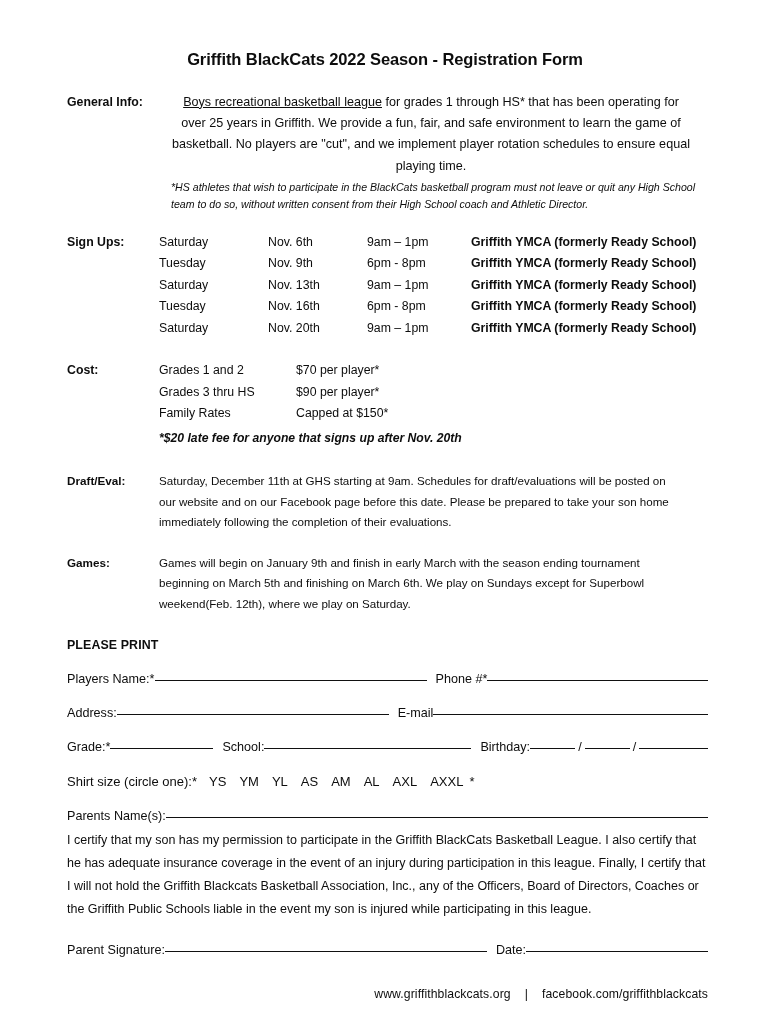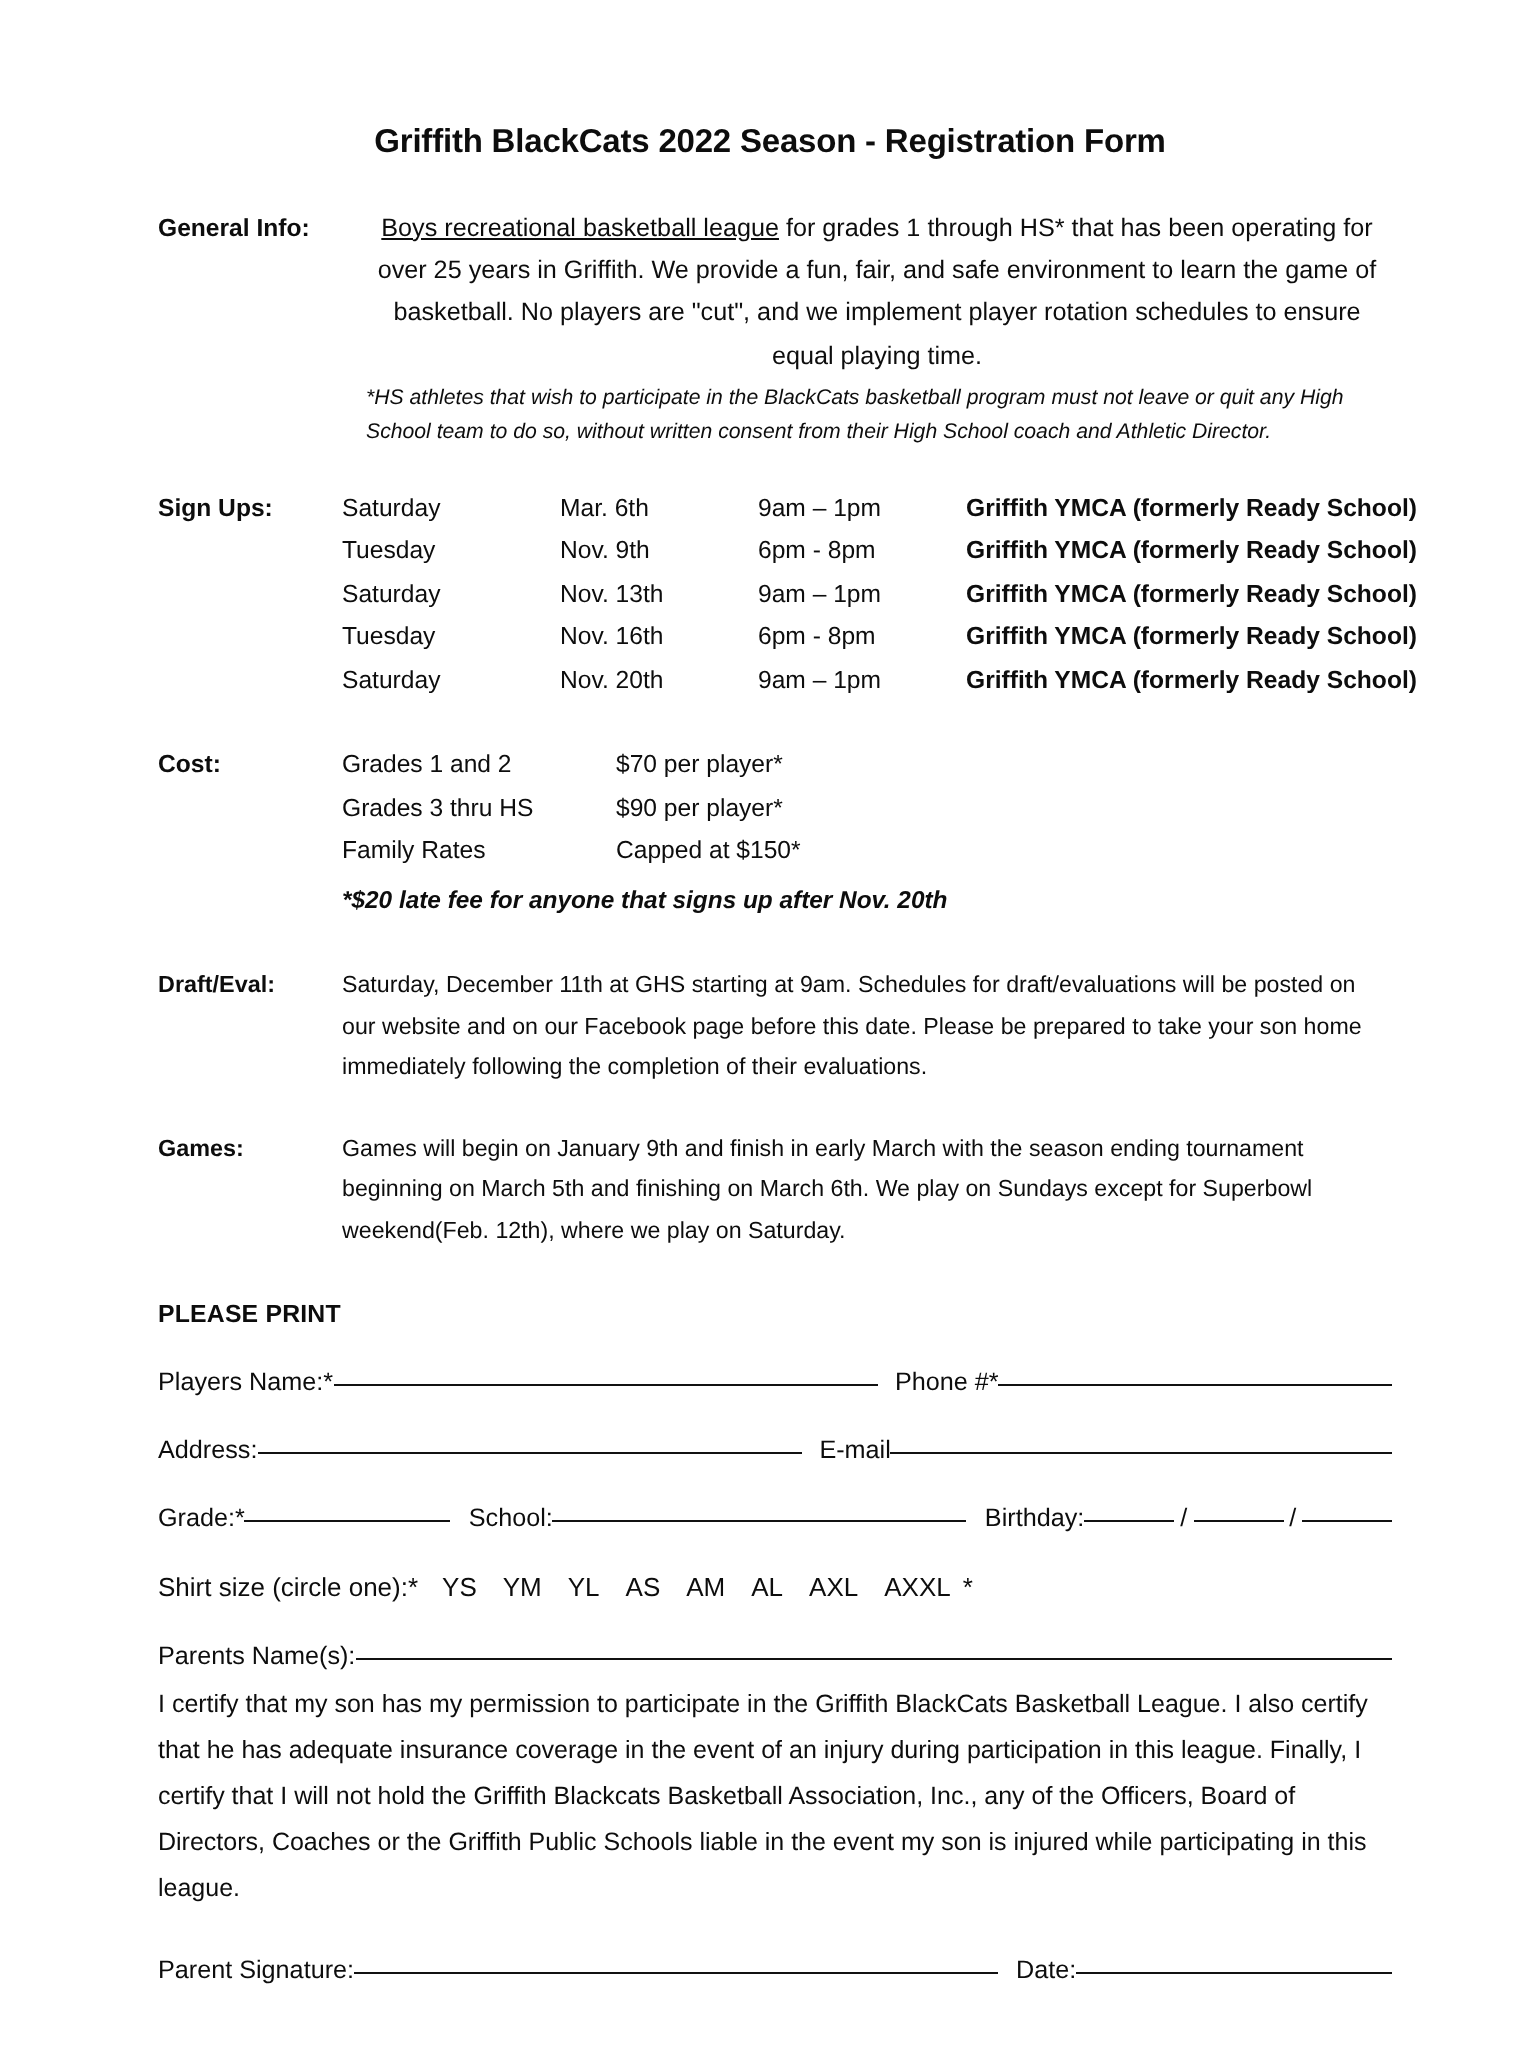"Griffith BlackCats 2022 Season -" .page { padding: 16px -> 4px }
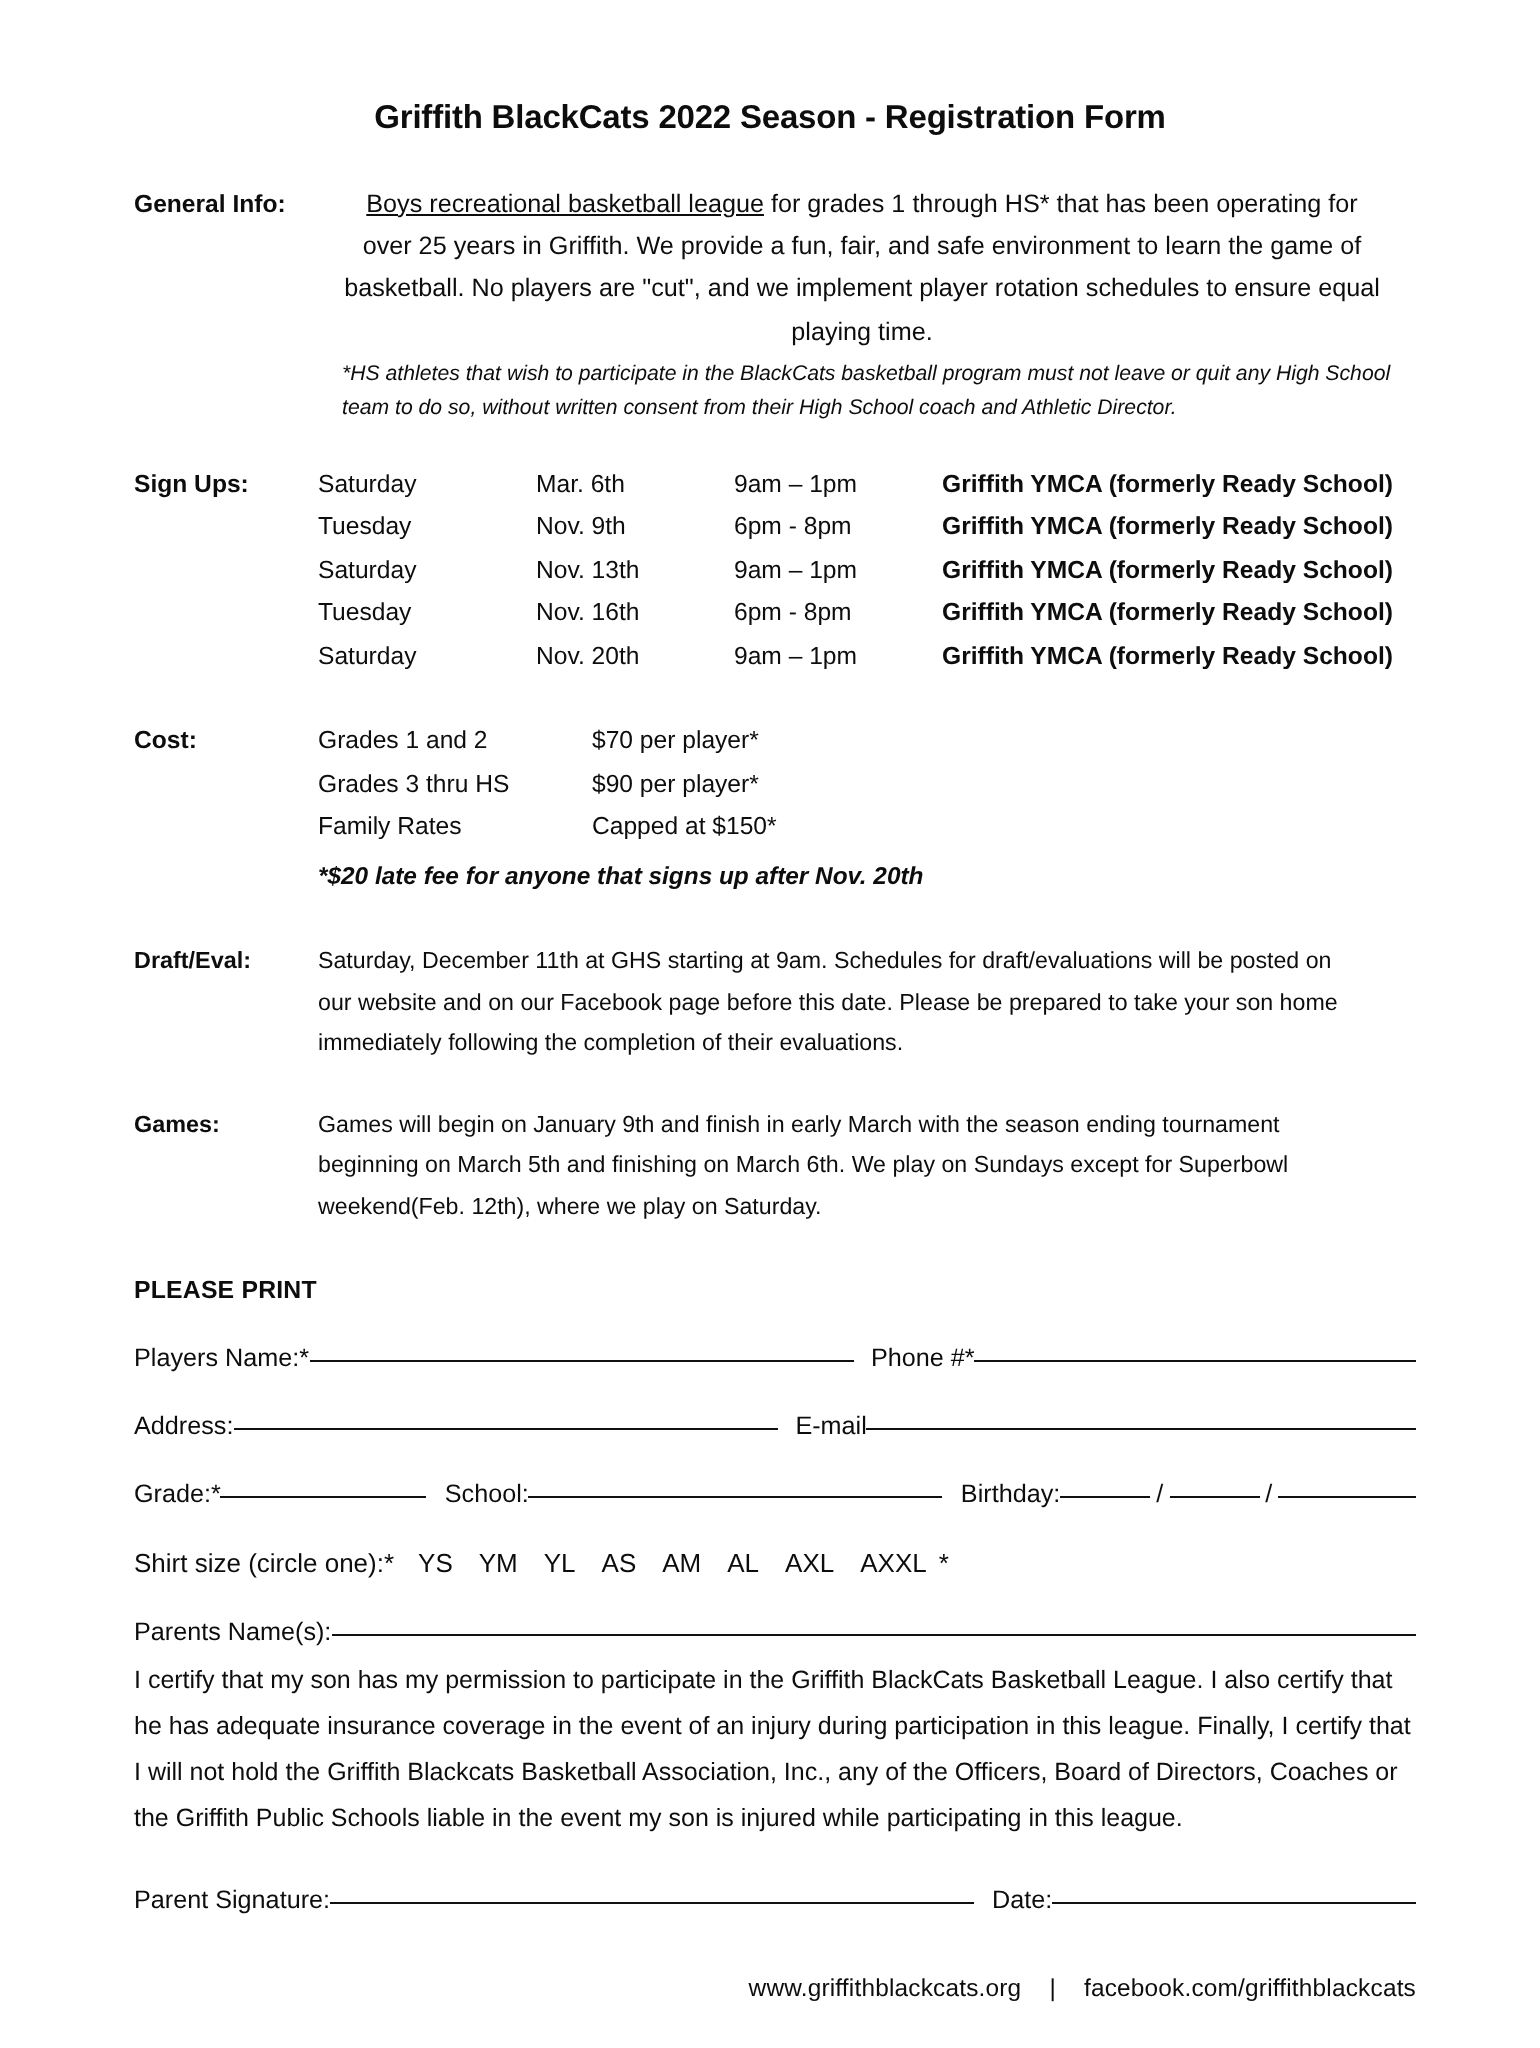"Mar. 6th" span.su-date { text: Mar -> Nov }
